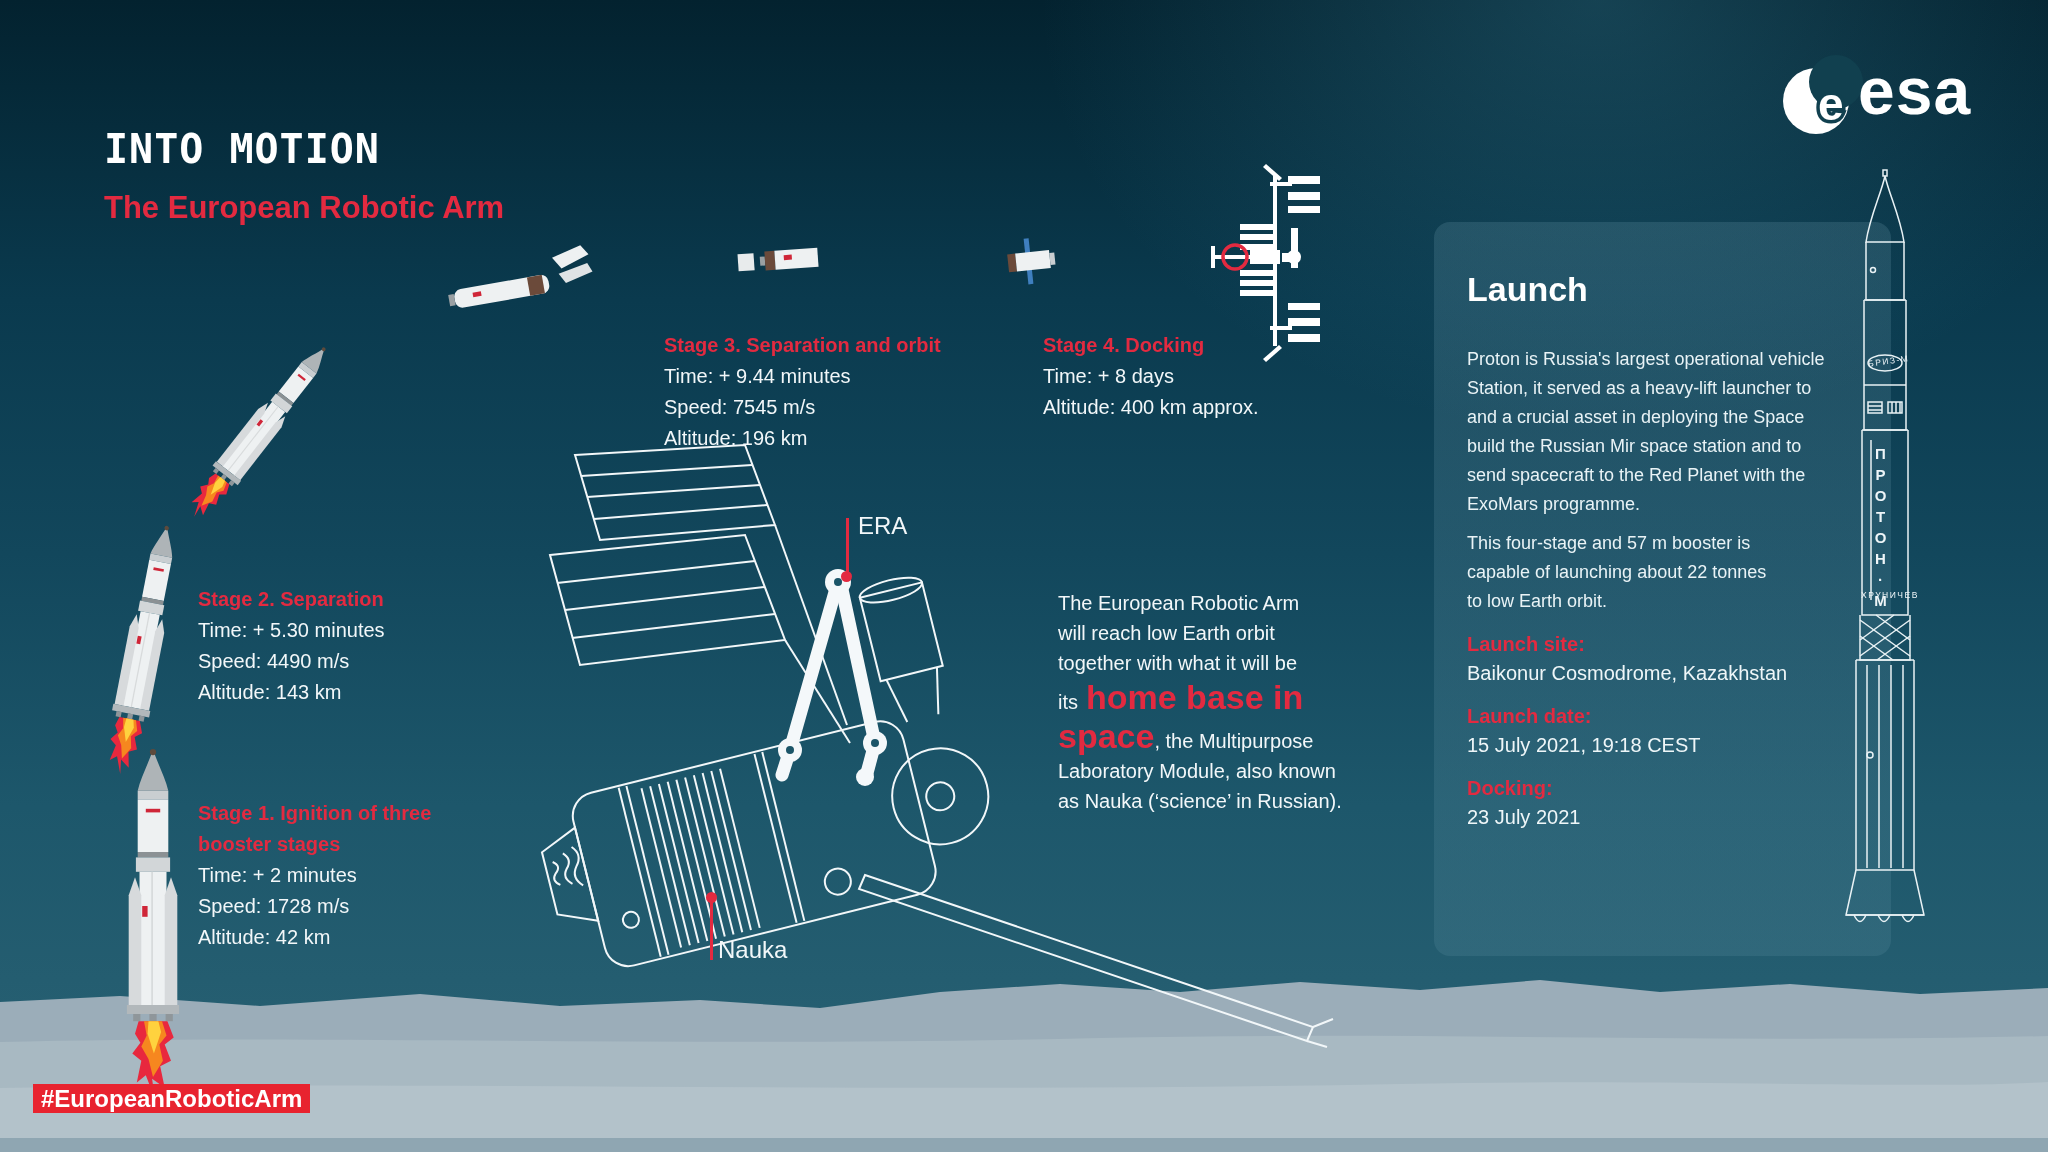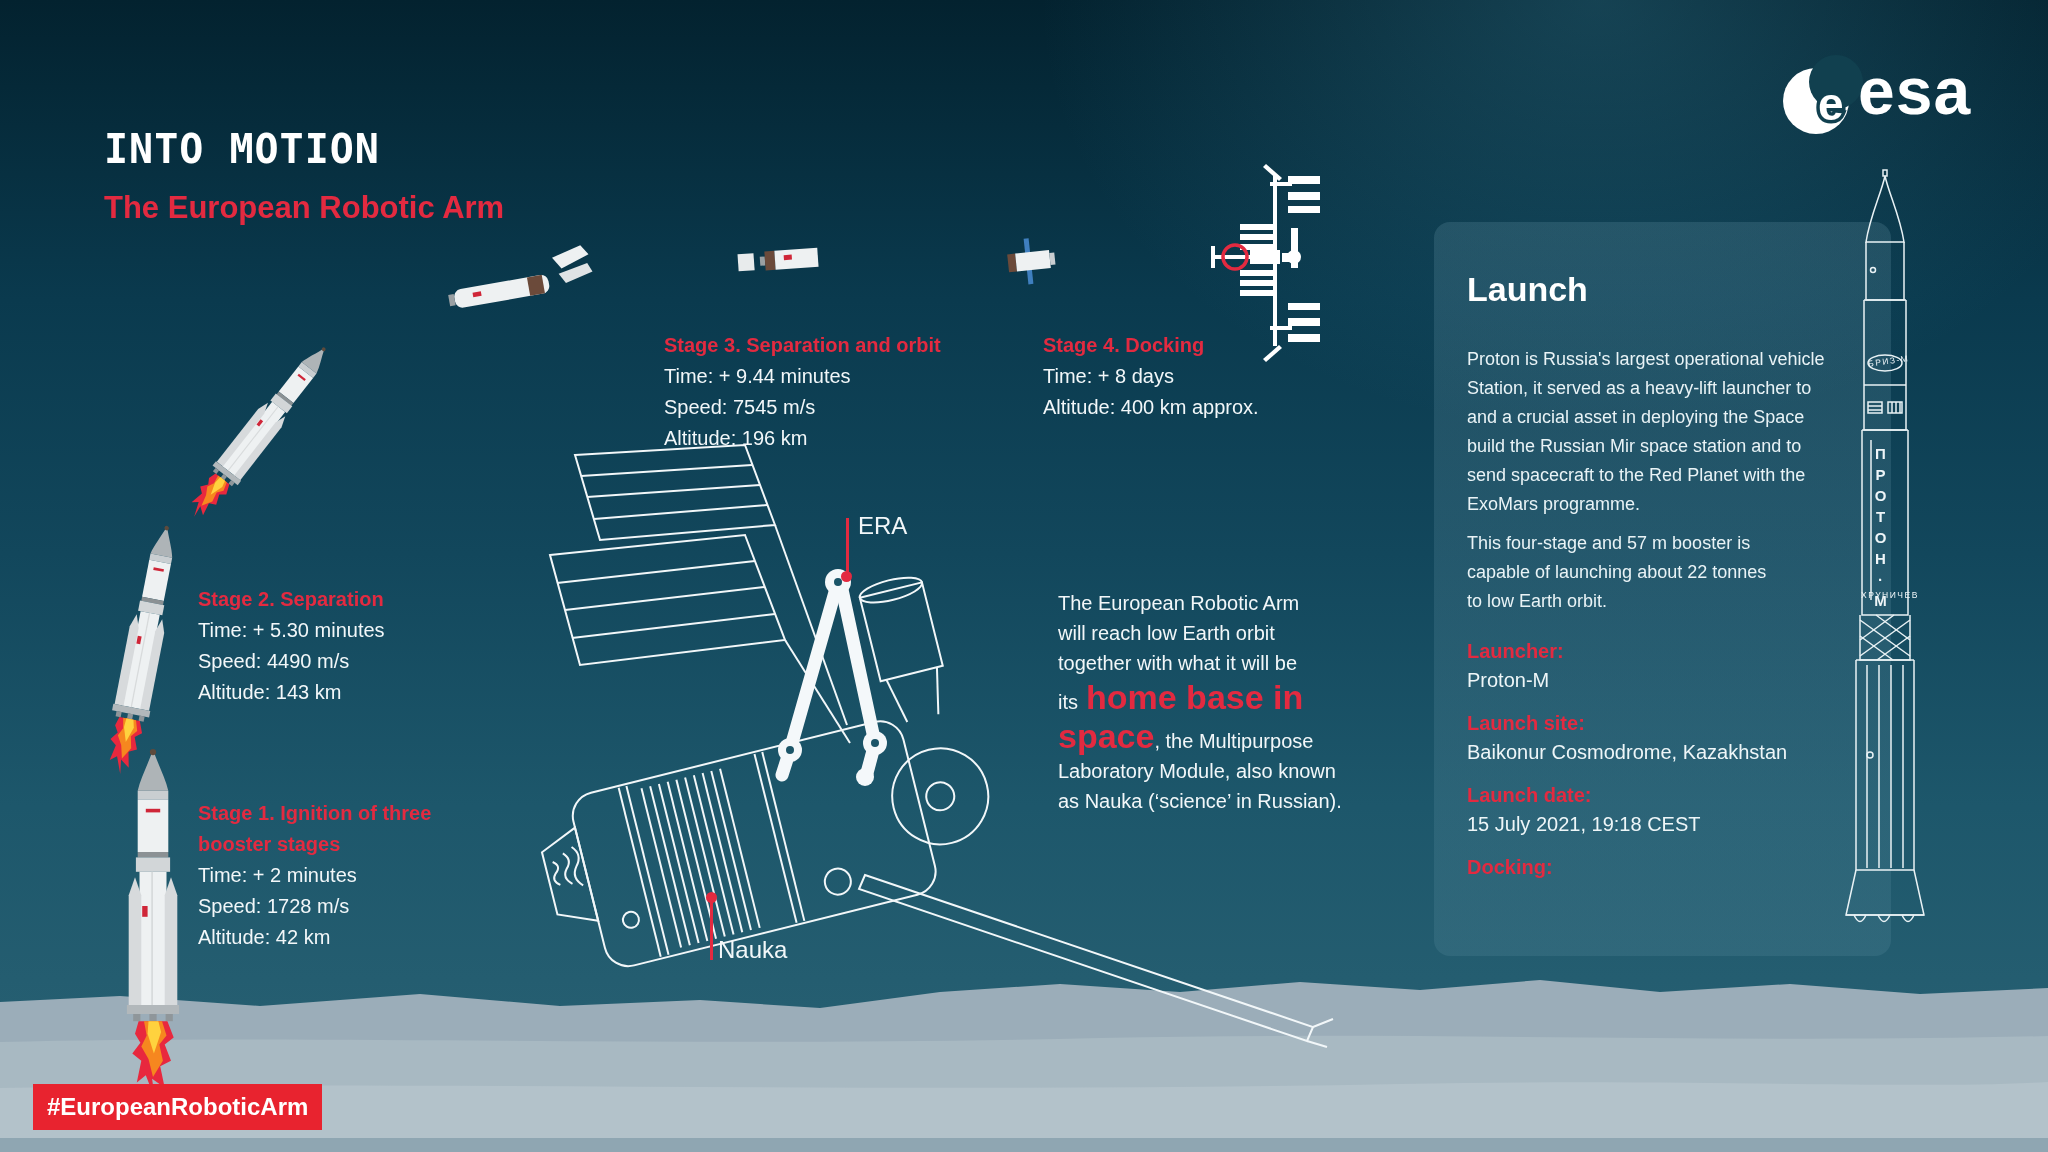"Launcher:" div.field { html: <div> <div>Launcher:</div> <div>Proton-M</div> </div> -> none }
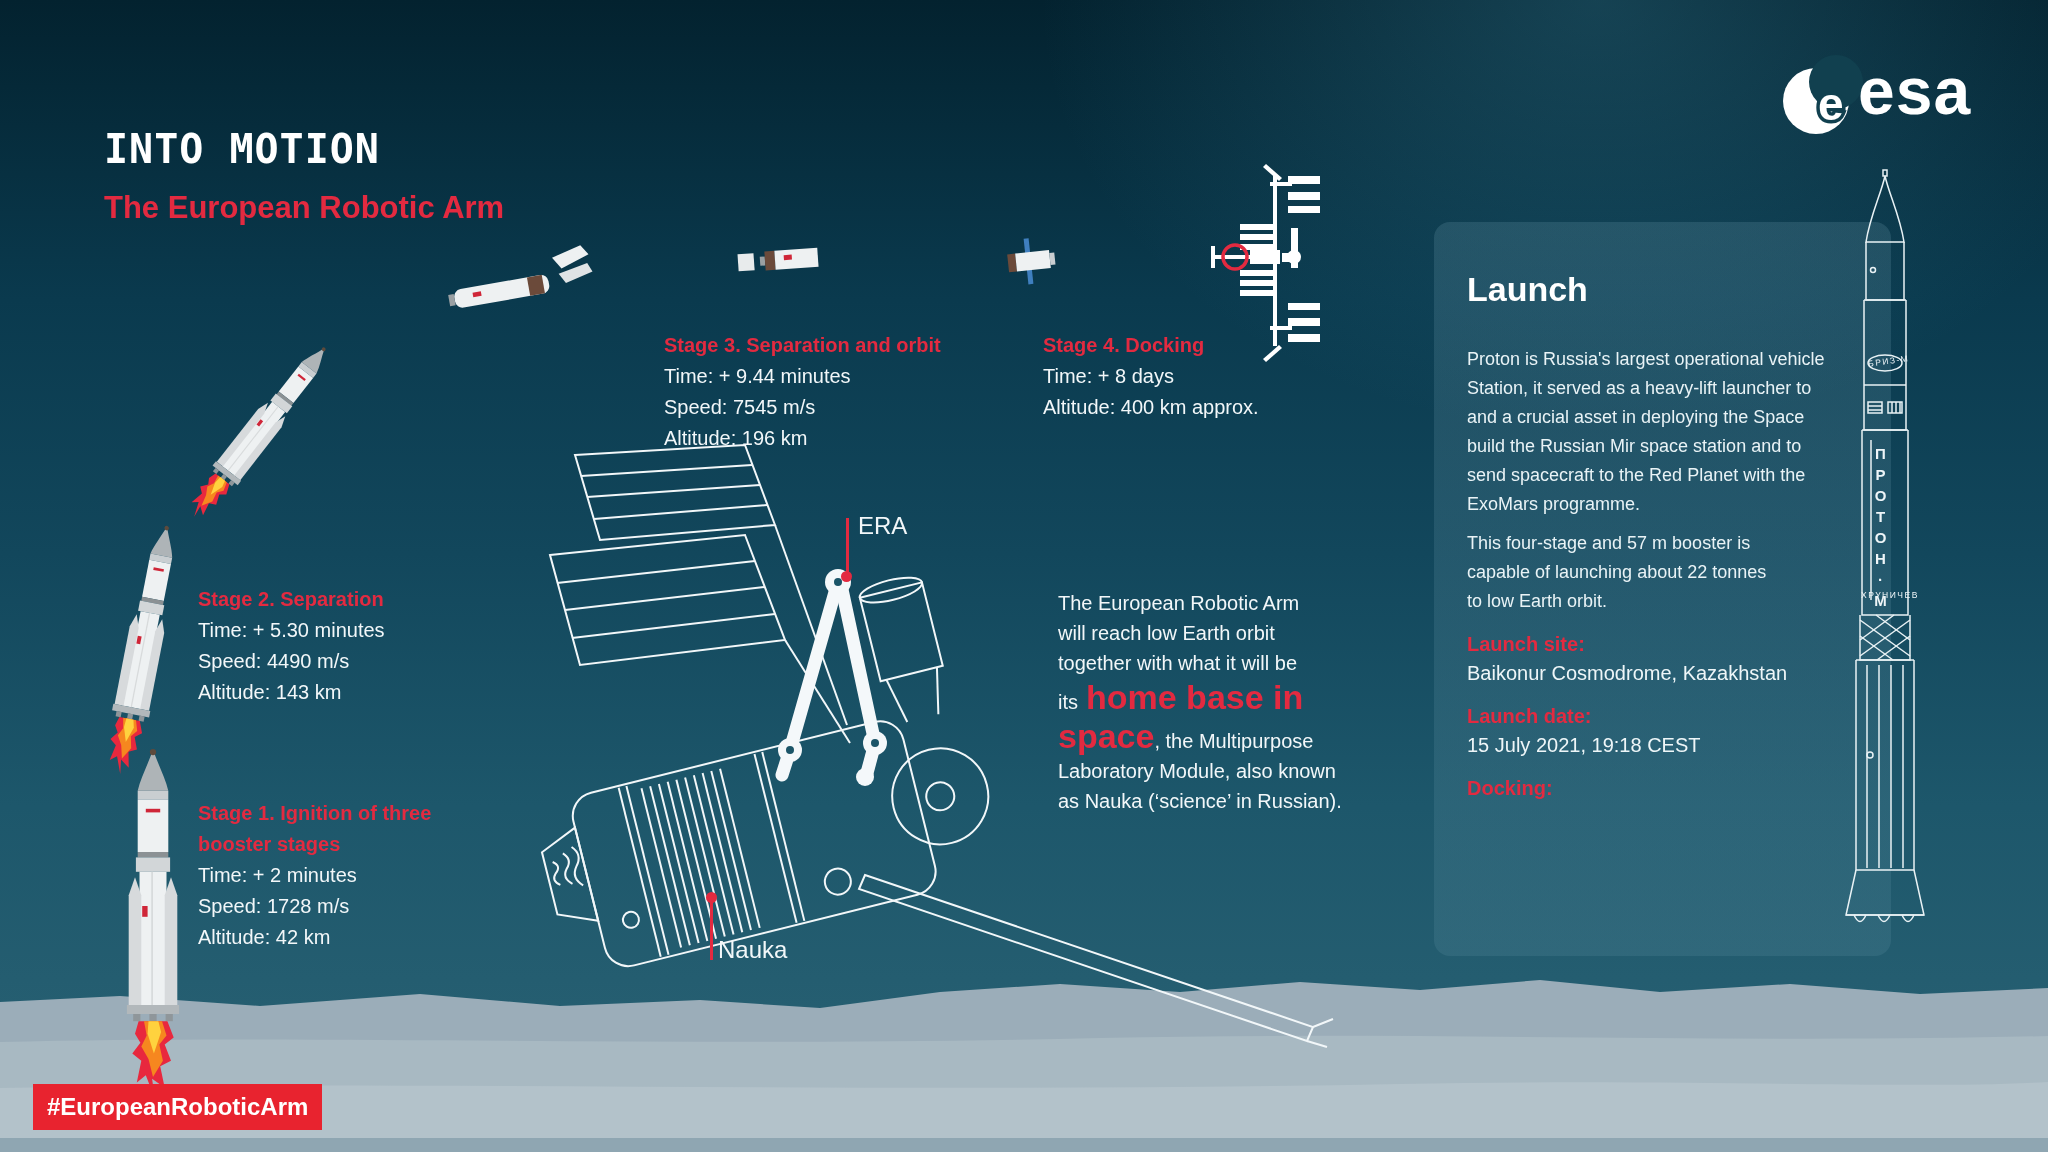"23 July 2021" div.field-value { html: none -> <div>23 July 2021</div> }
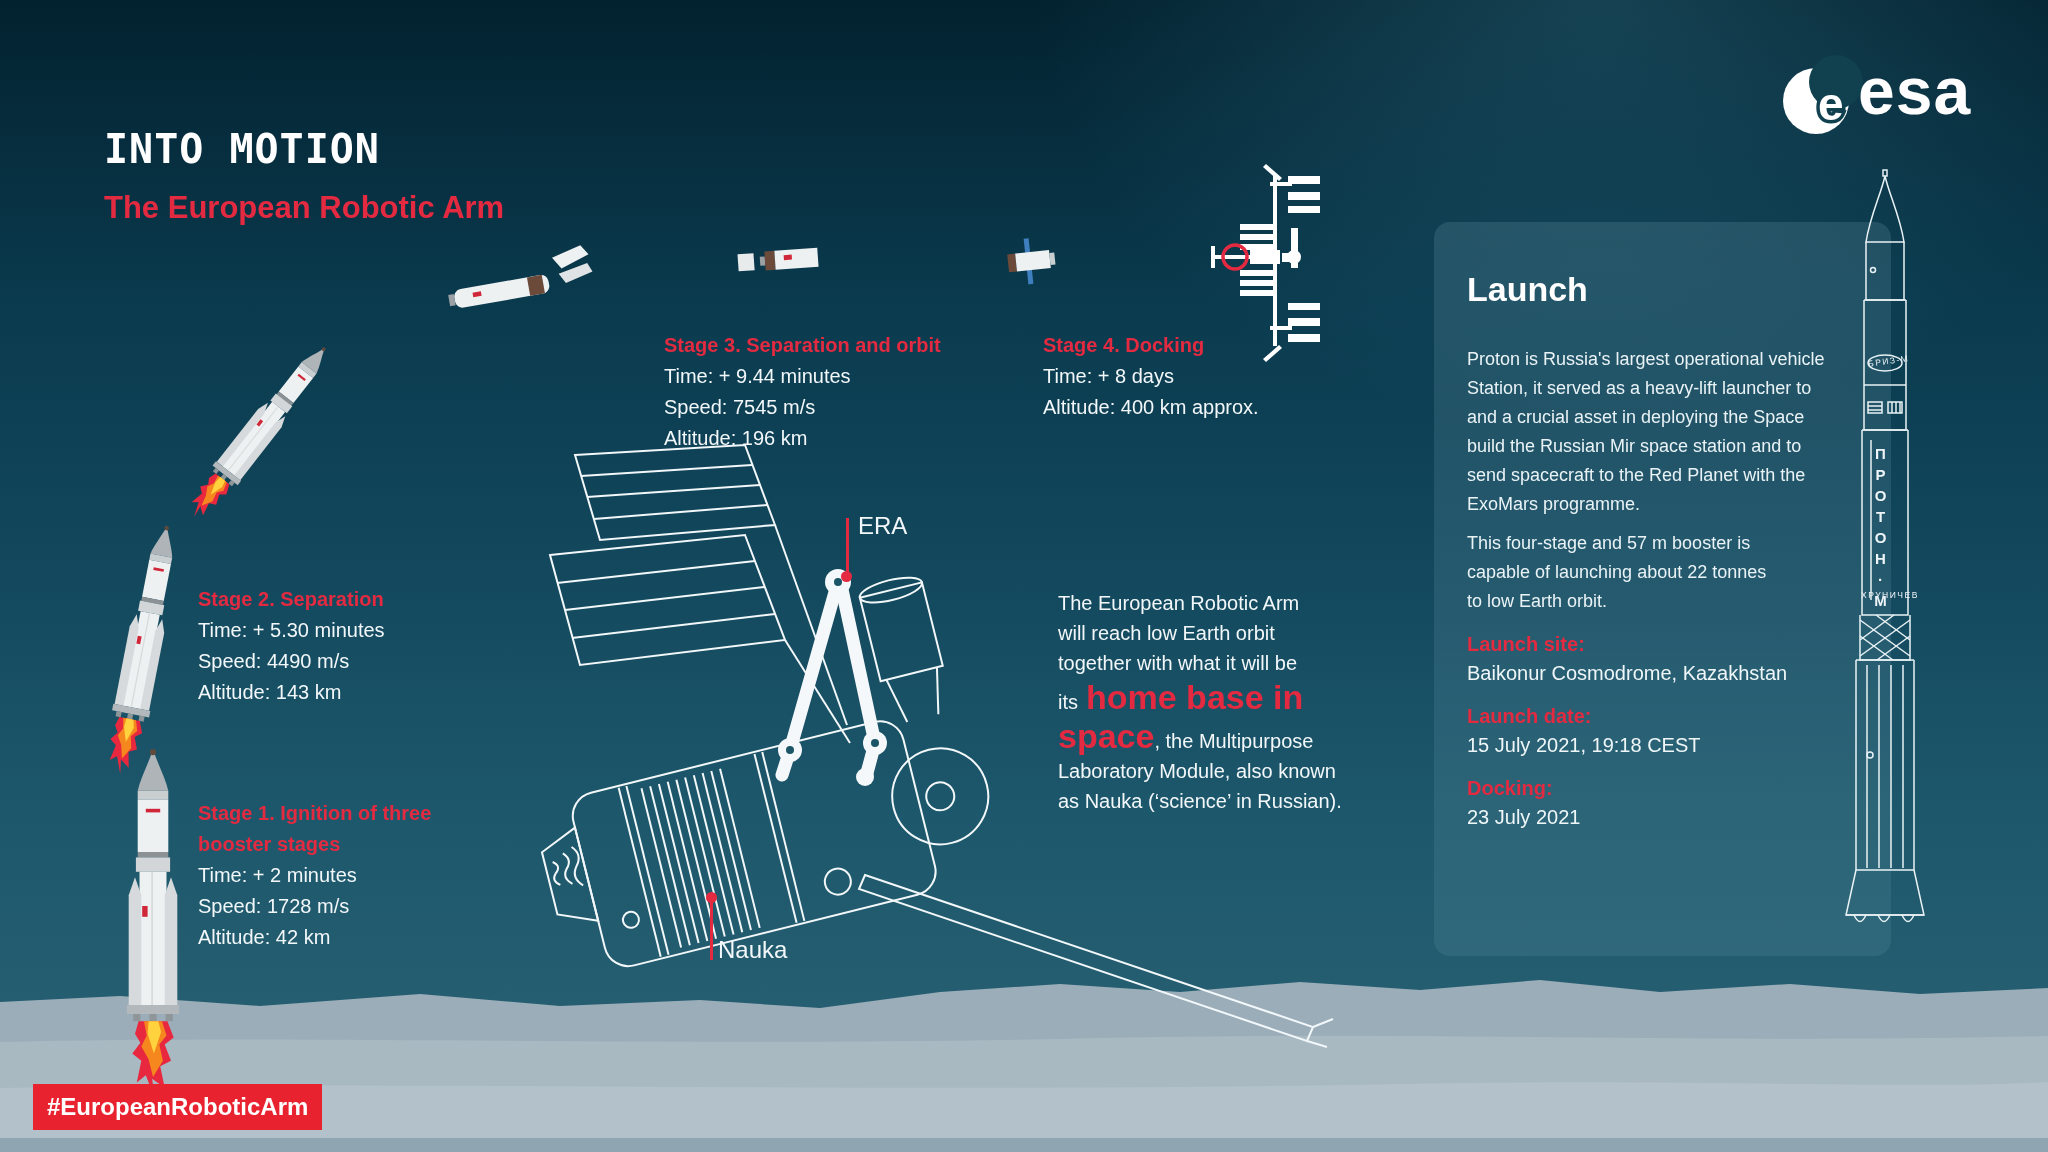"#EuropeanRoboticArm" .hashtag { height: 46px -> 29px; padding: 0 14px -> 0 8px }
